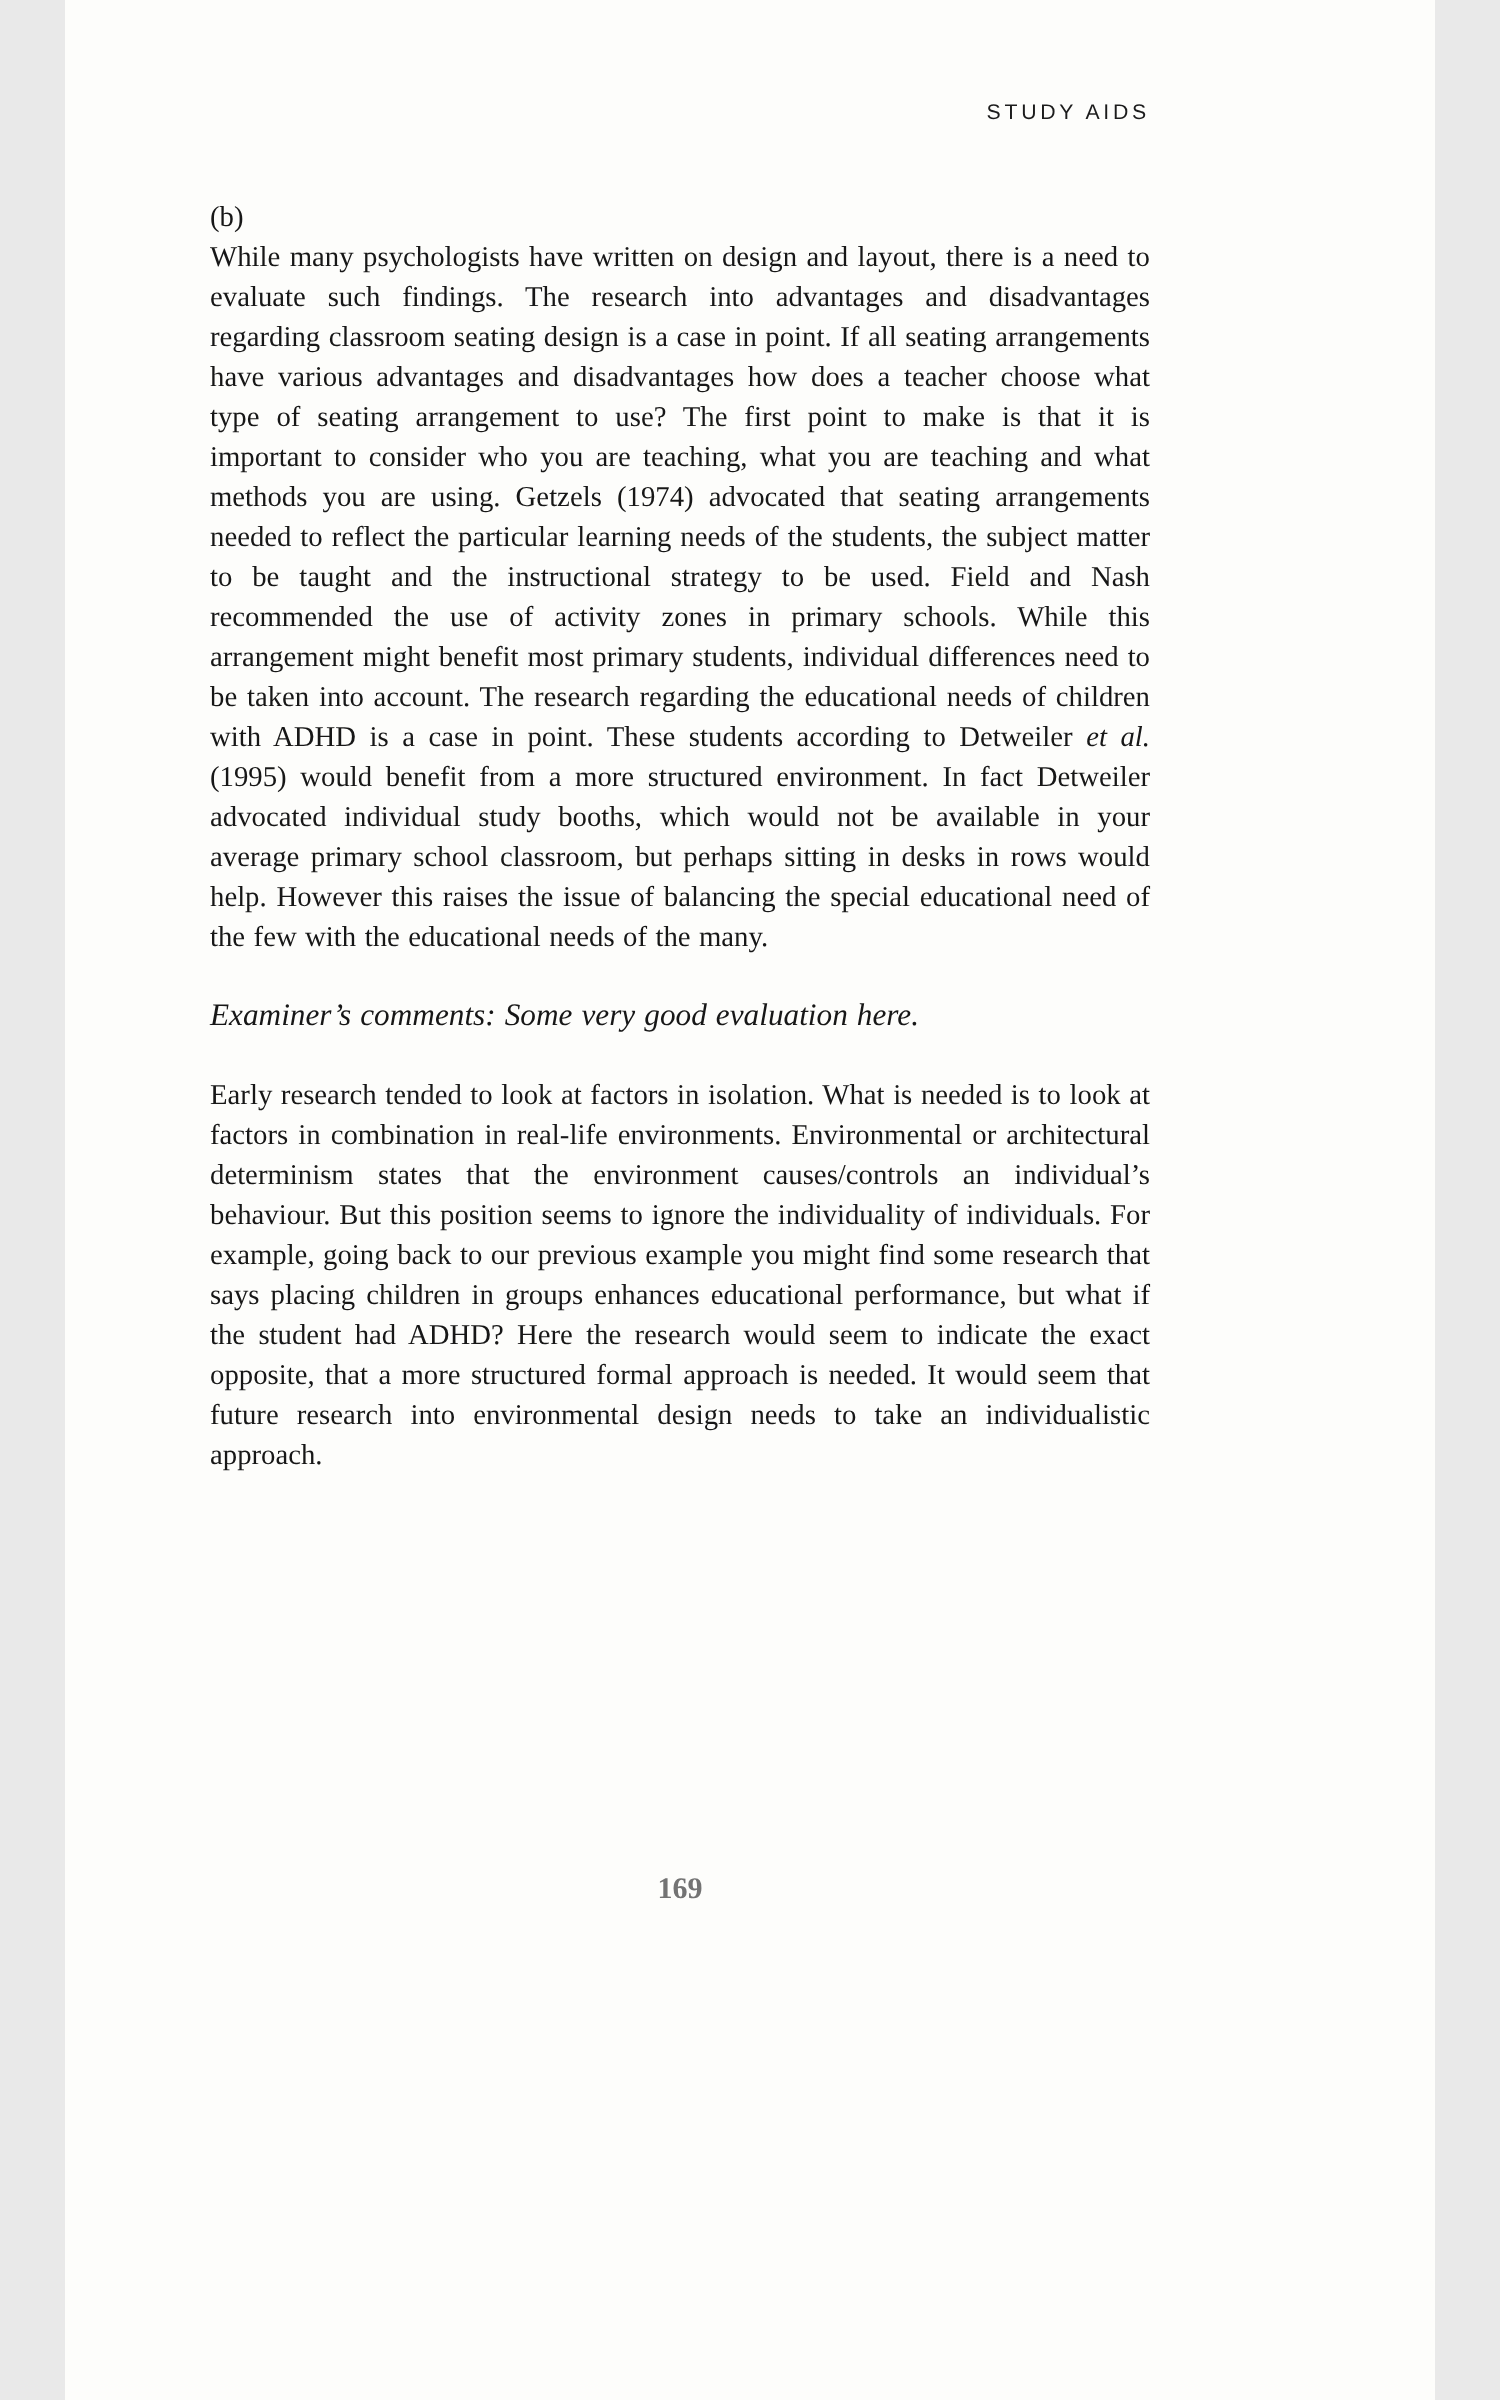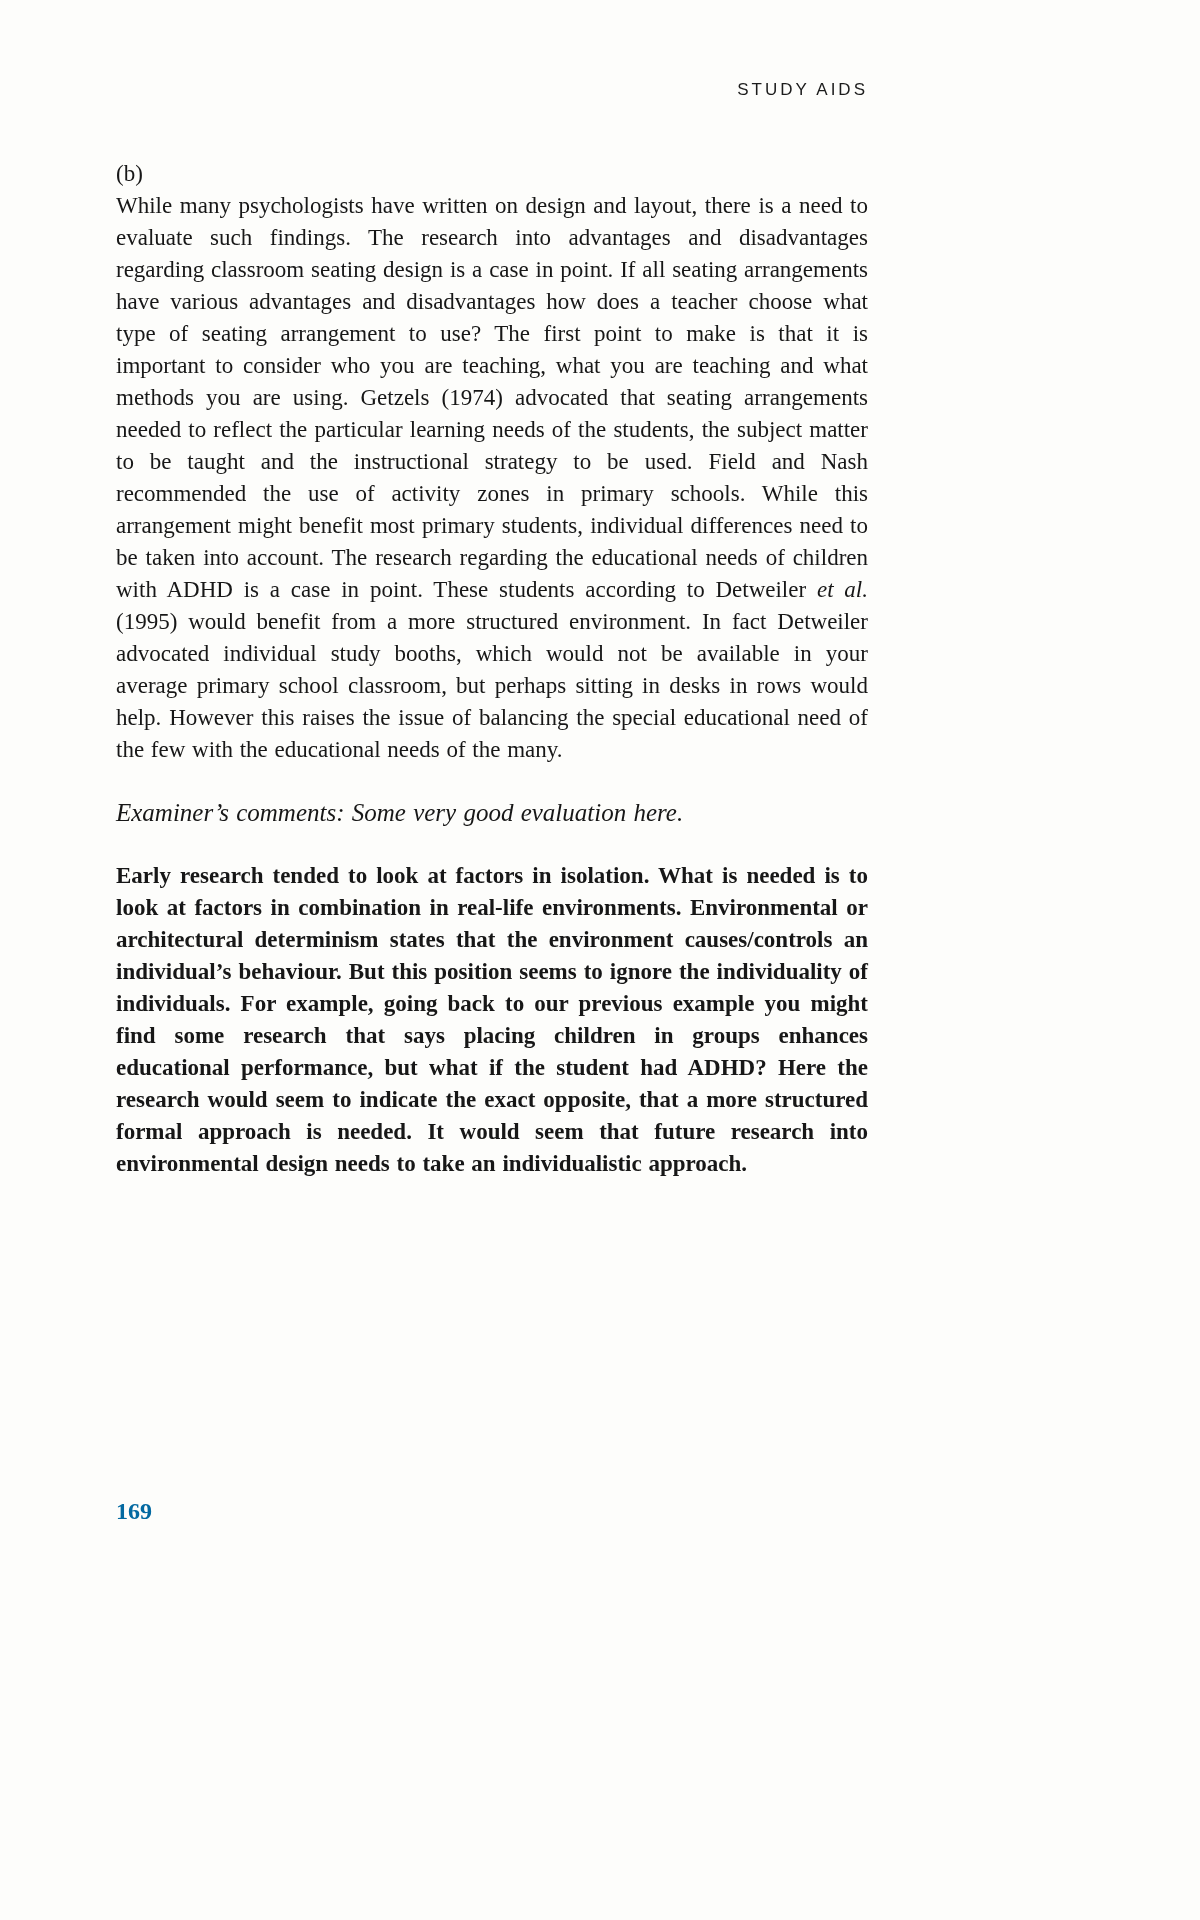"STUDY AIDS" .page { width: 1200px -> 1096px }
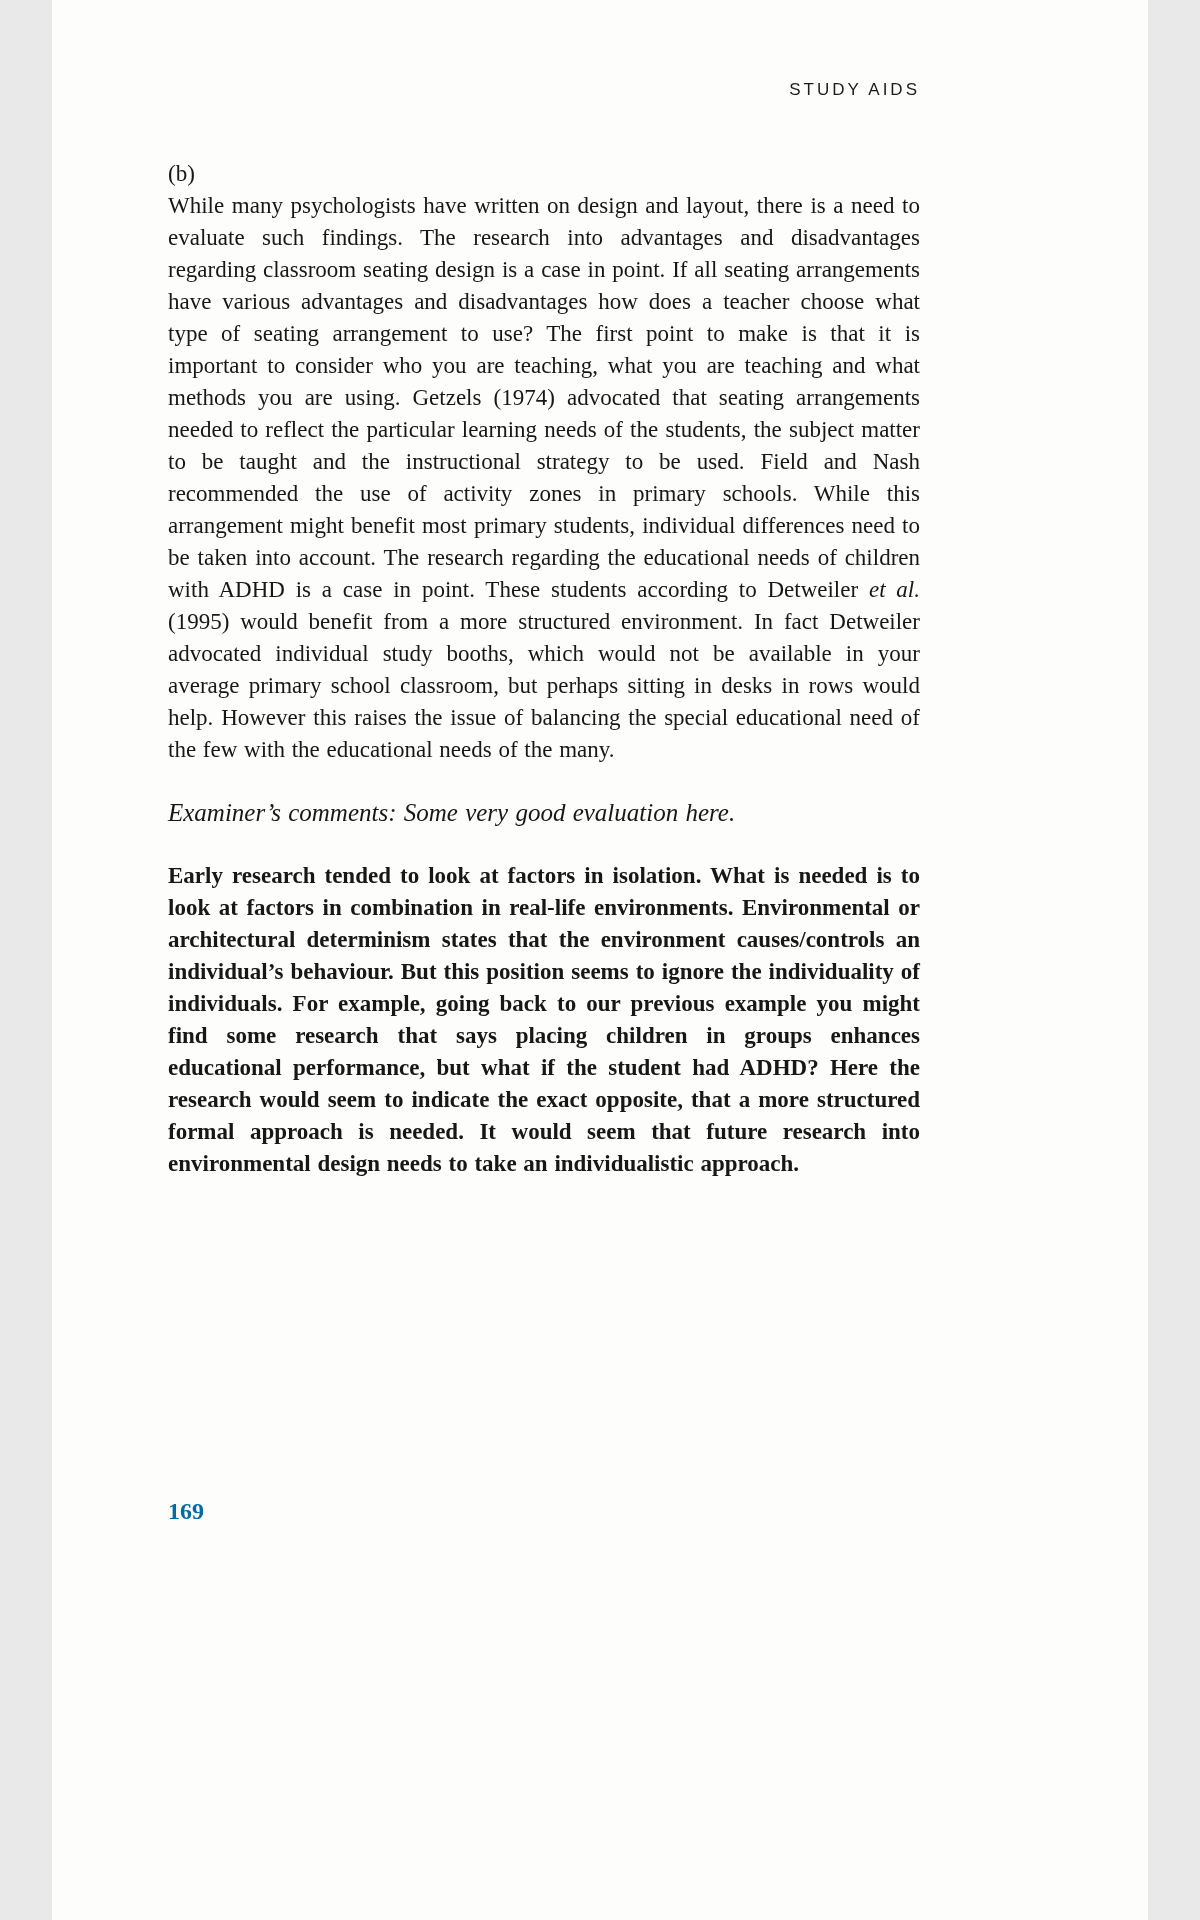"Early research tended to look" p.body-para.second { font-weight: bold -> none }
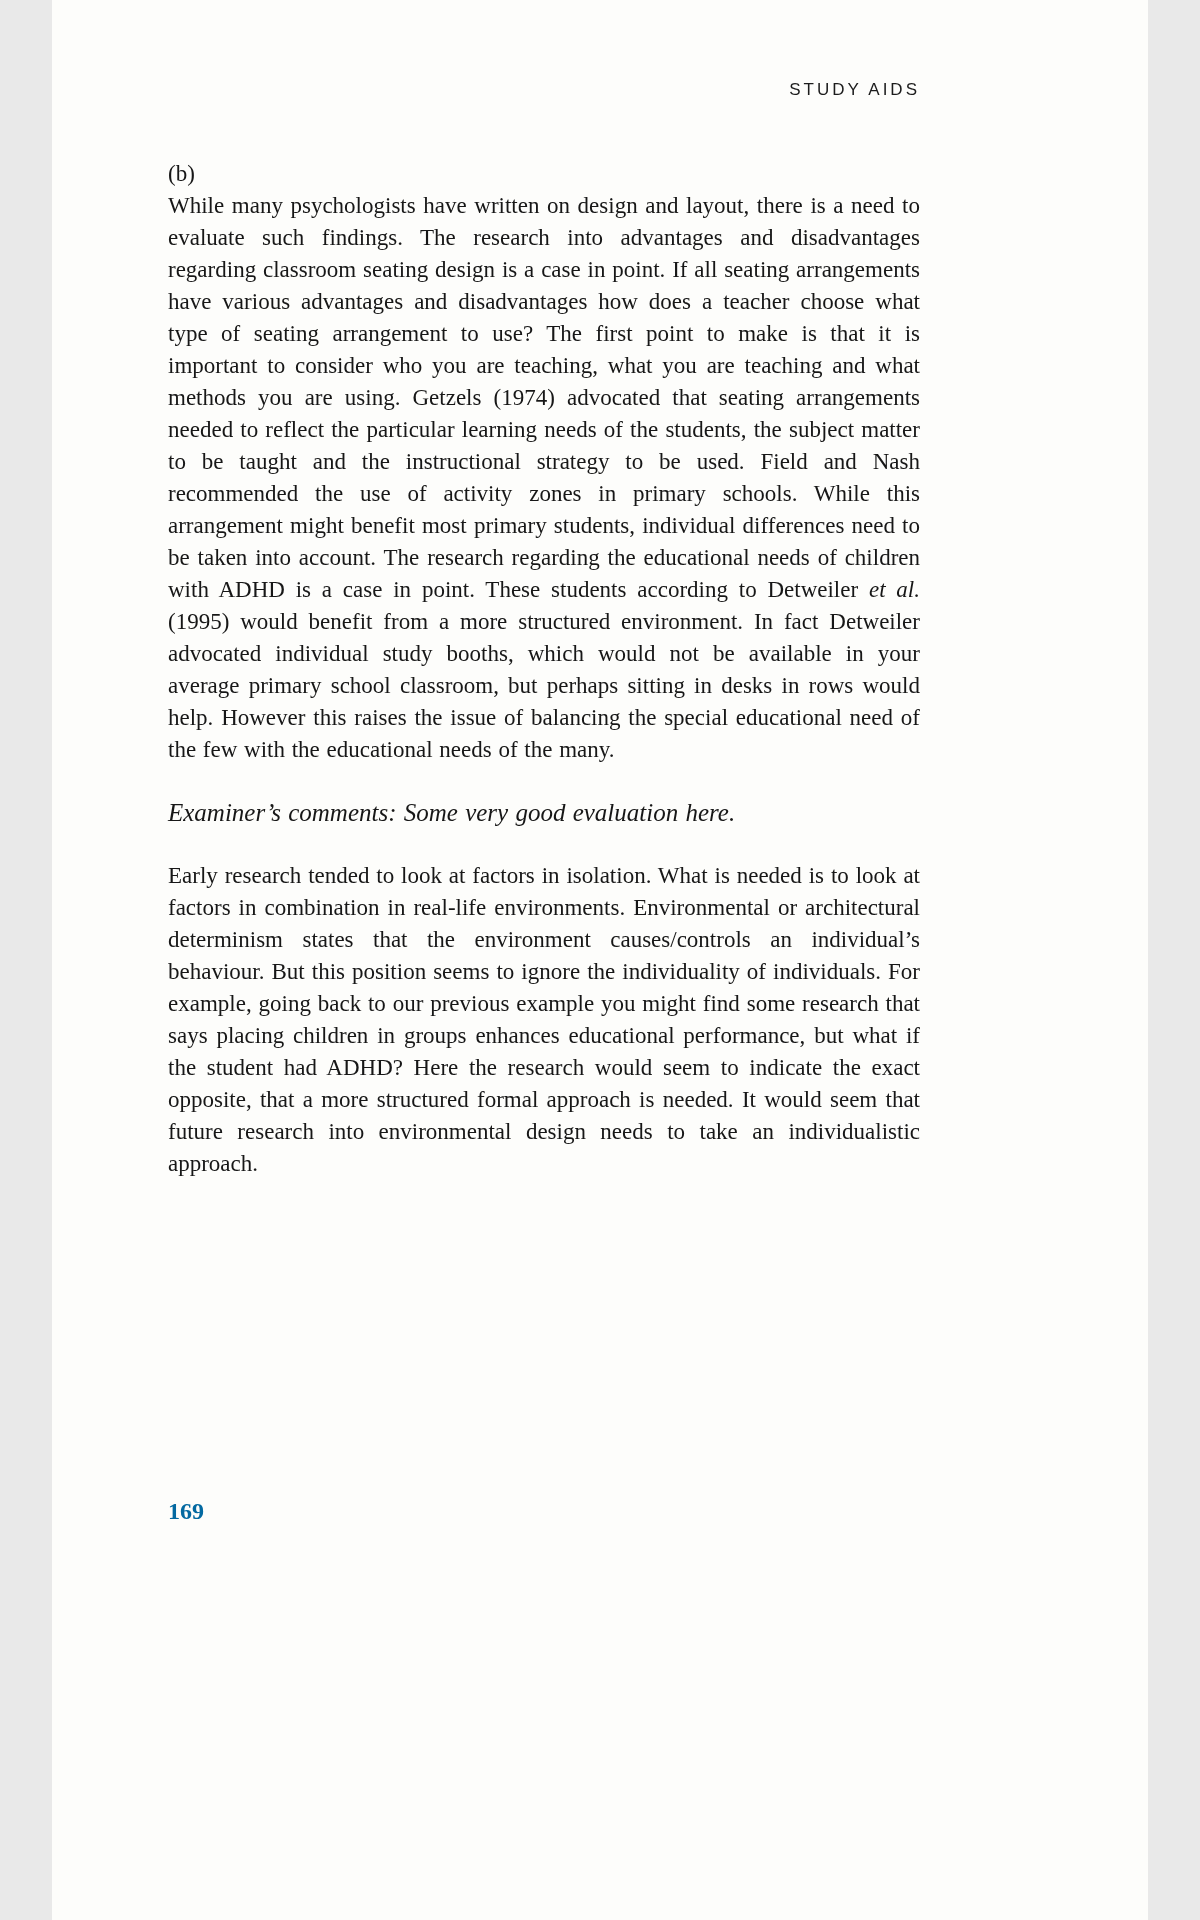"169" .page-number { color: #0369a1 -> #737373; text-align: left -> center }
